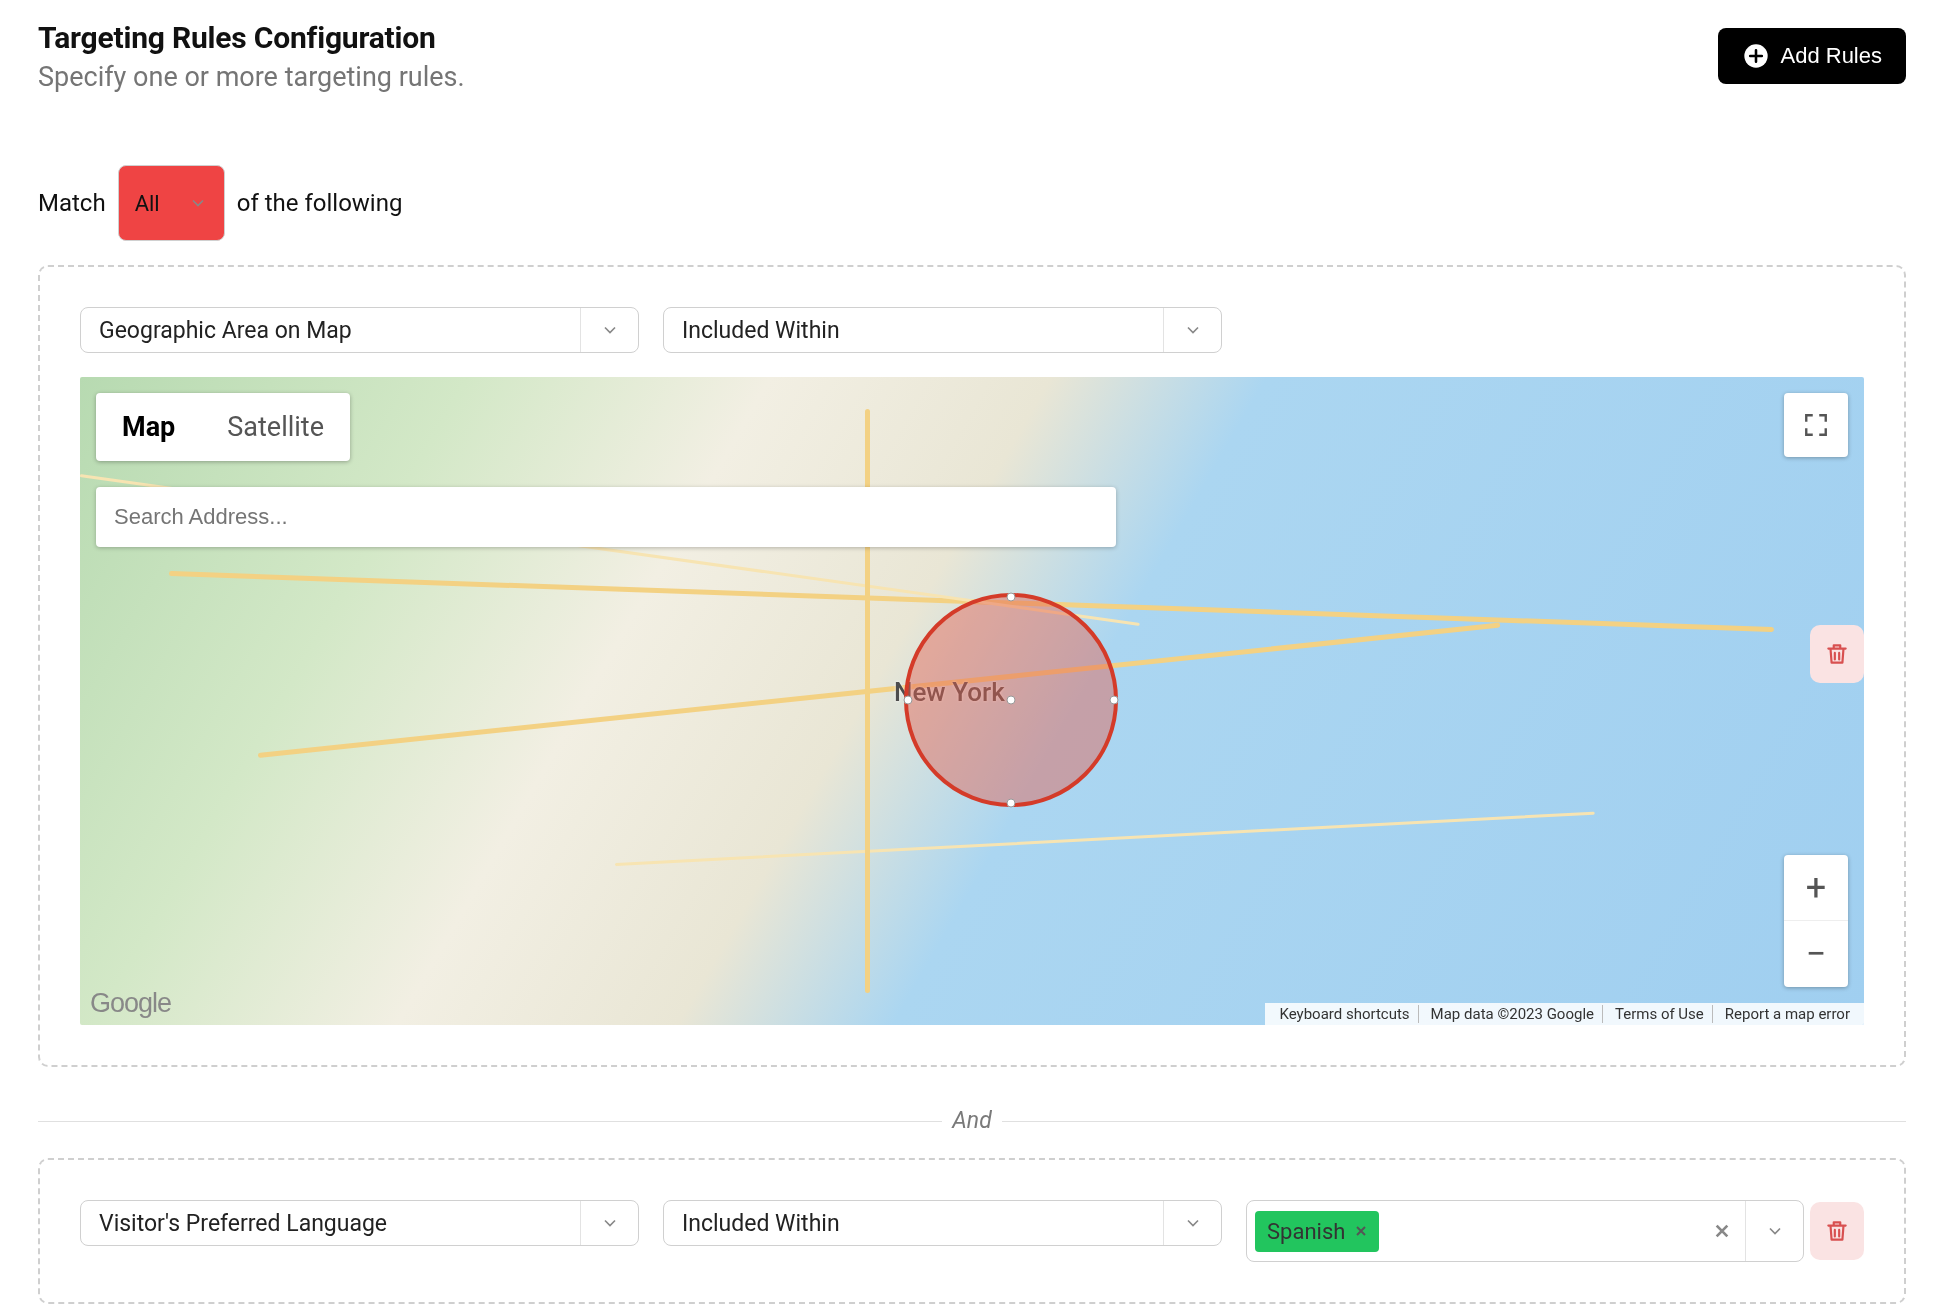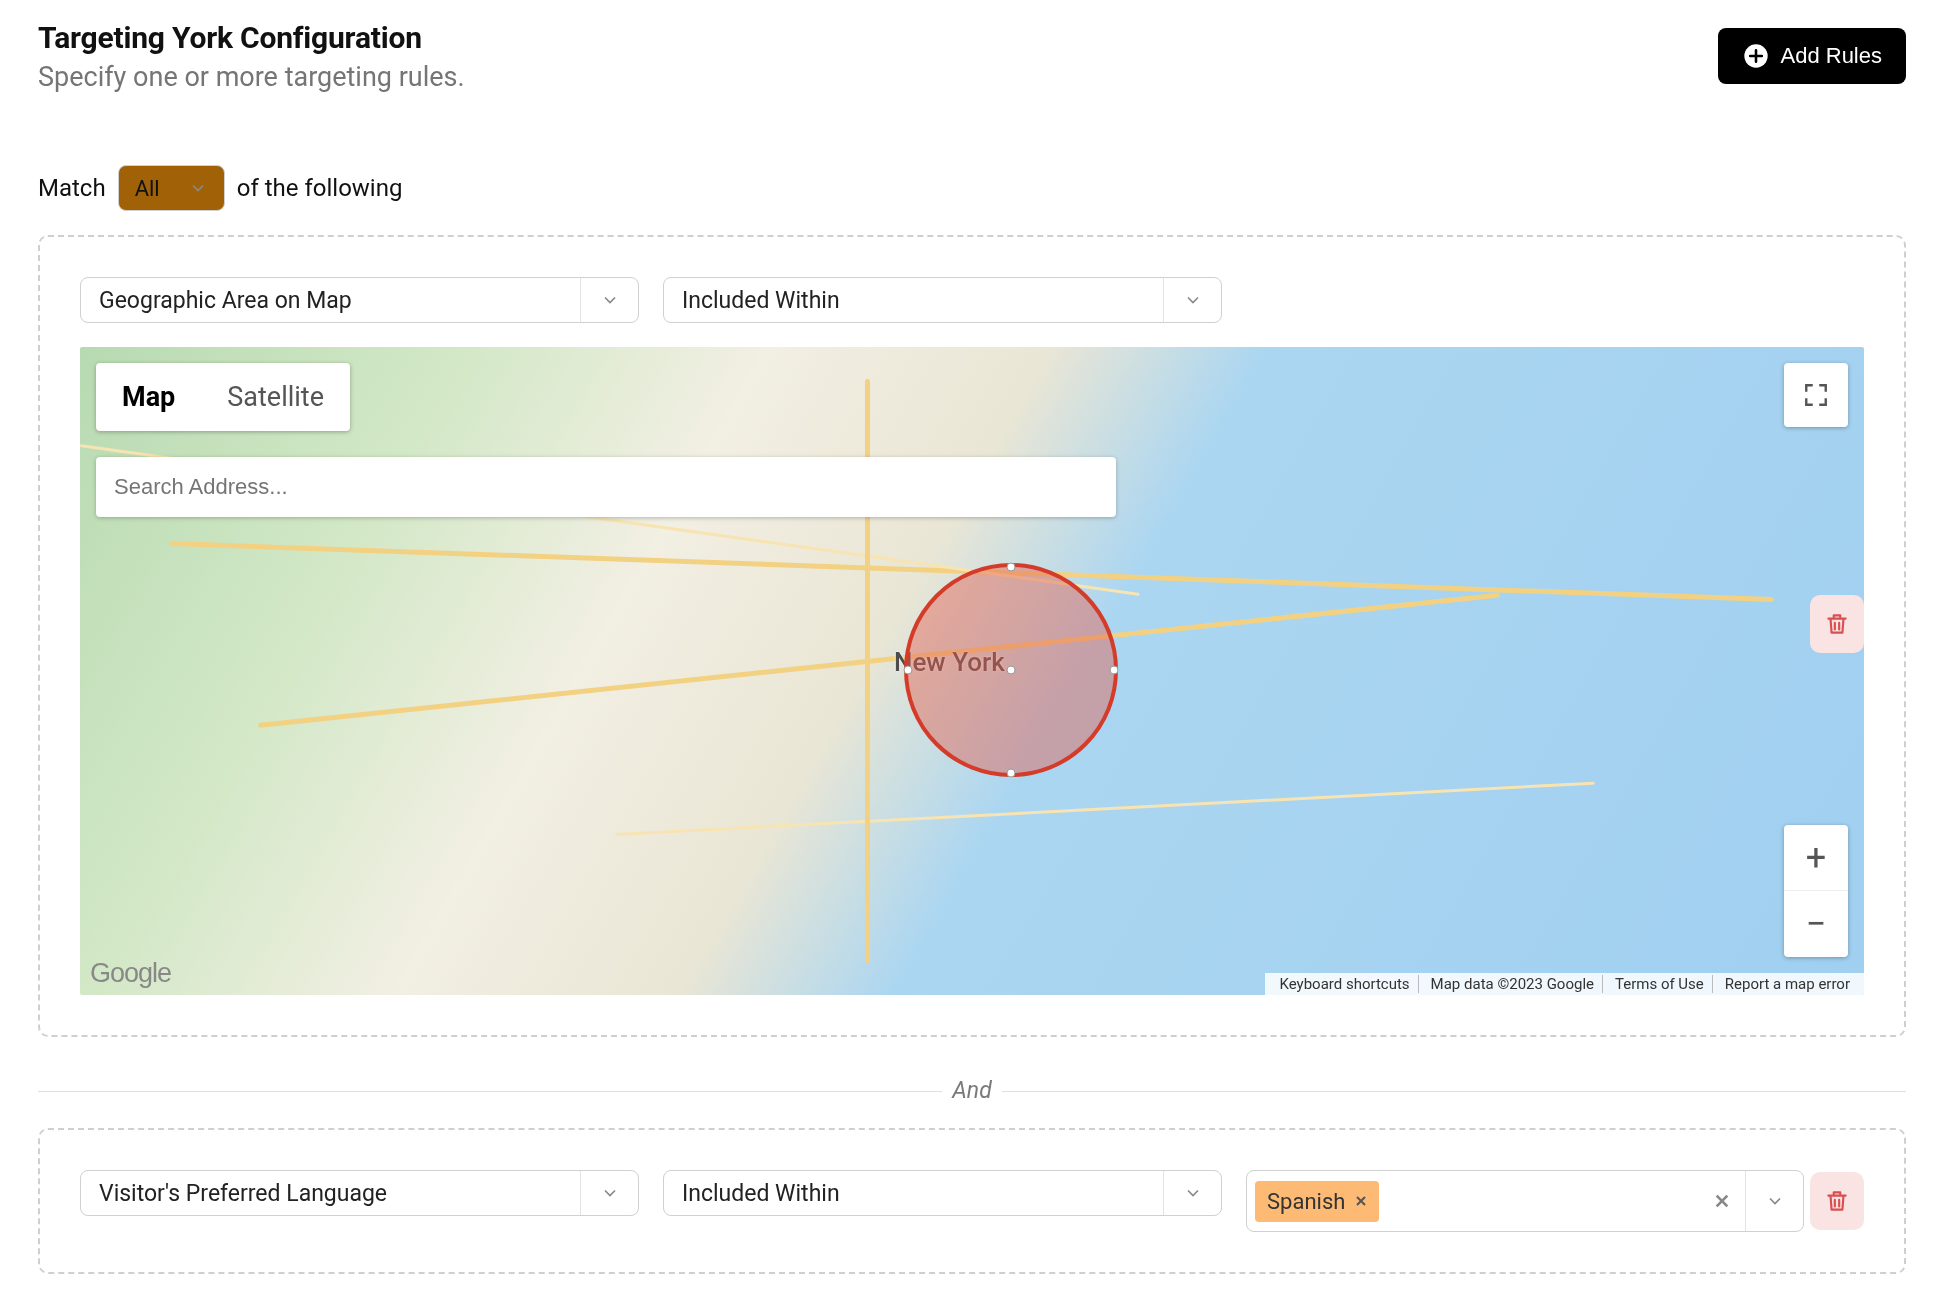"Targeting York Configuration" h1.title { text: York -> Rules }
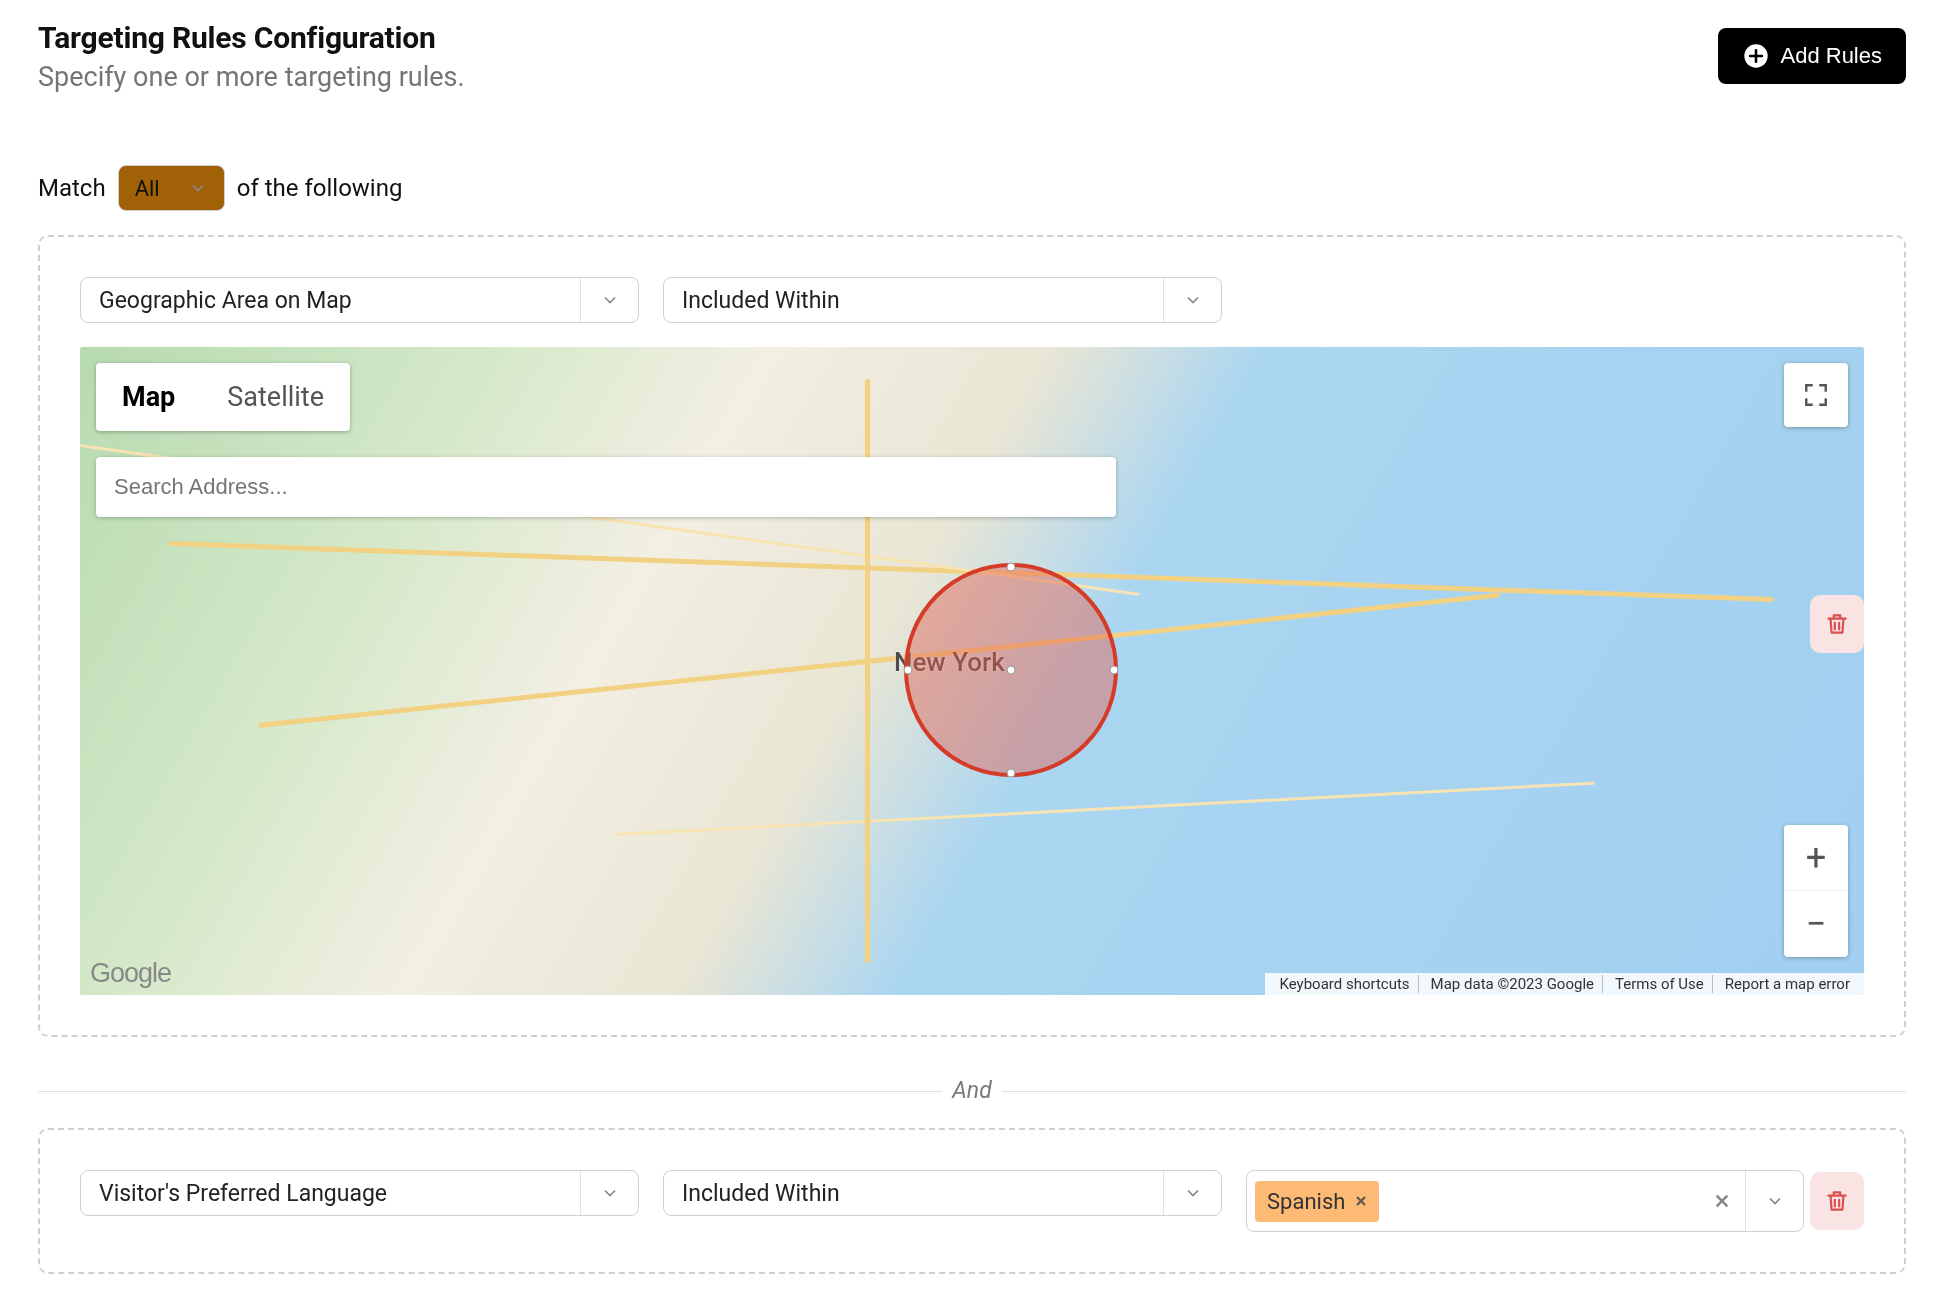"All" .select-small { background: #a16207 -> #ef4444; height: 46px -> 76px }
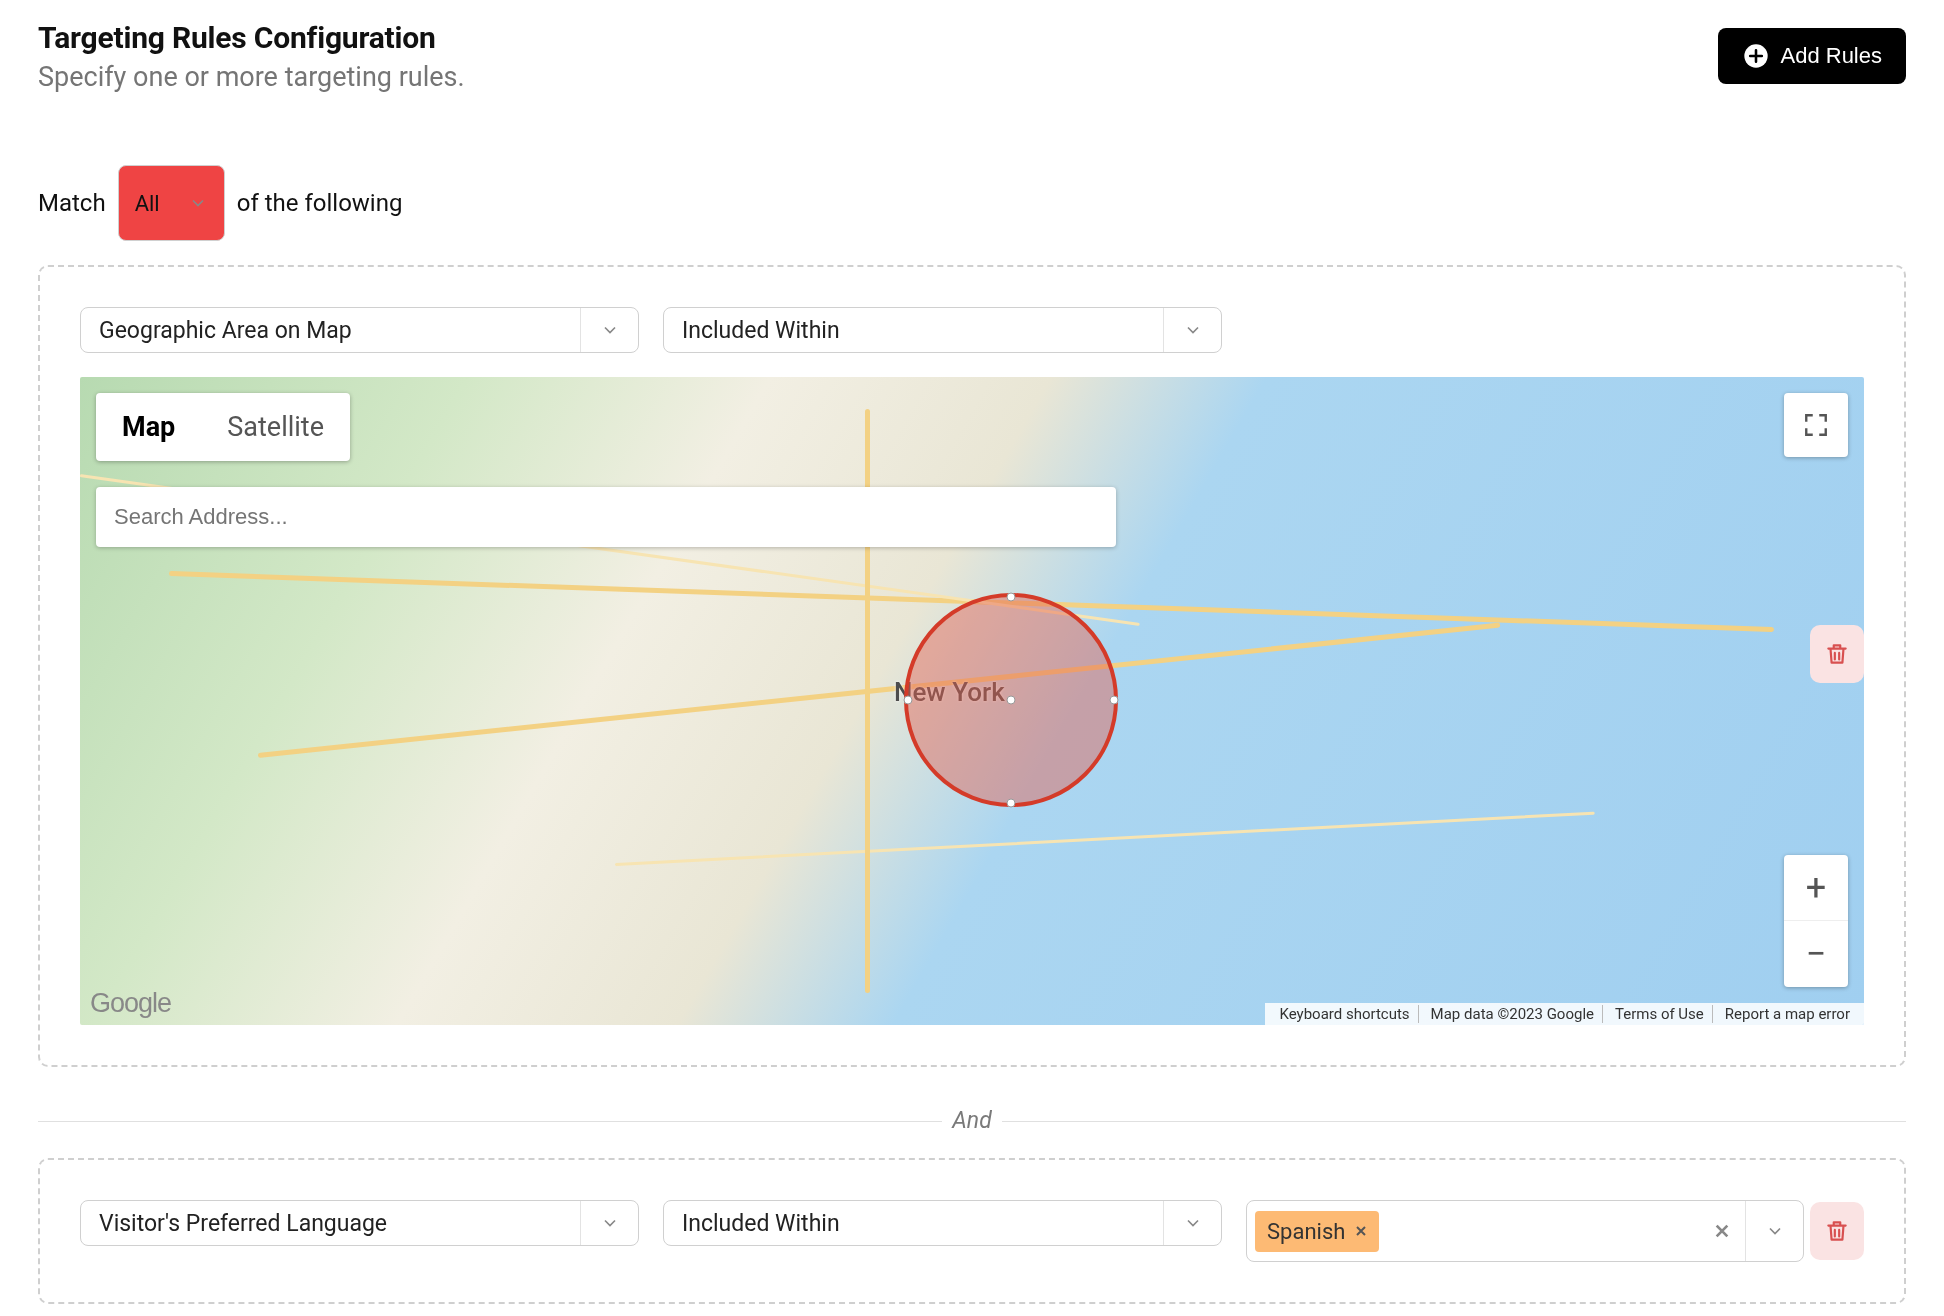"Spanish" .chip { background: #fdba74 -> #22c55e }
